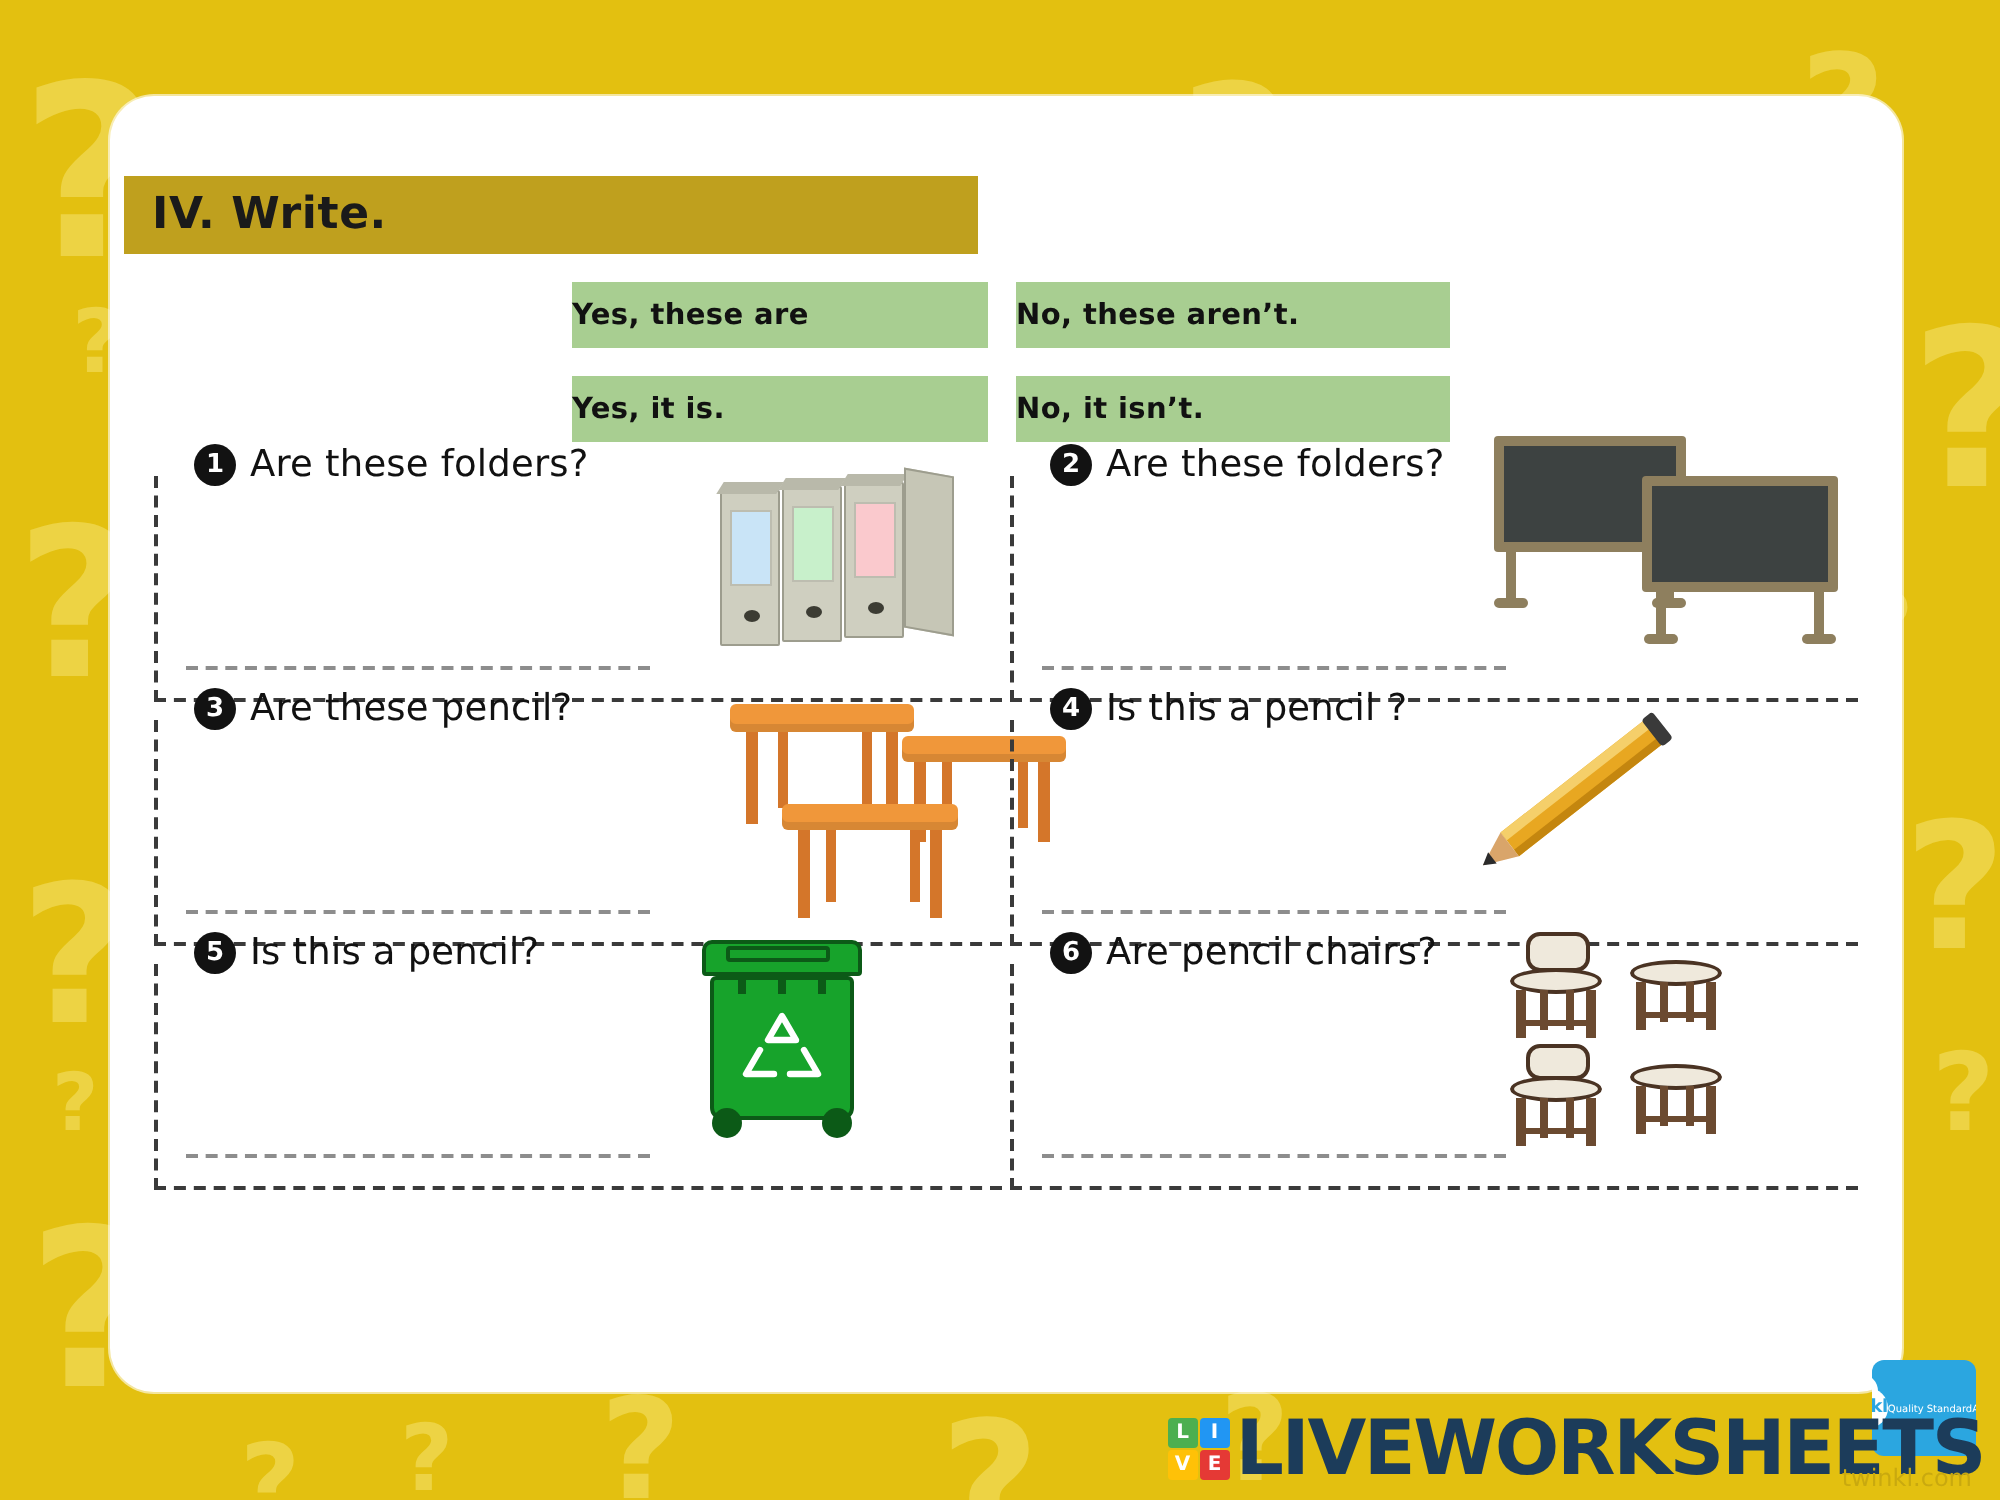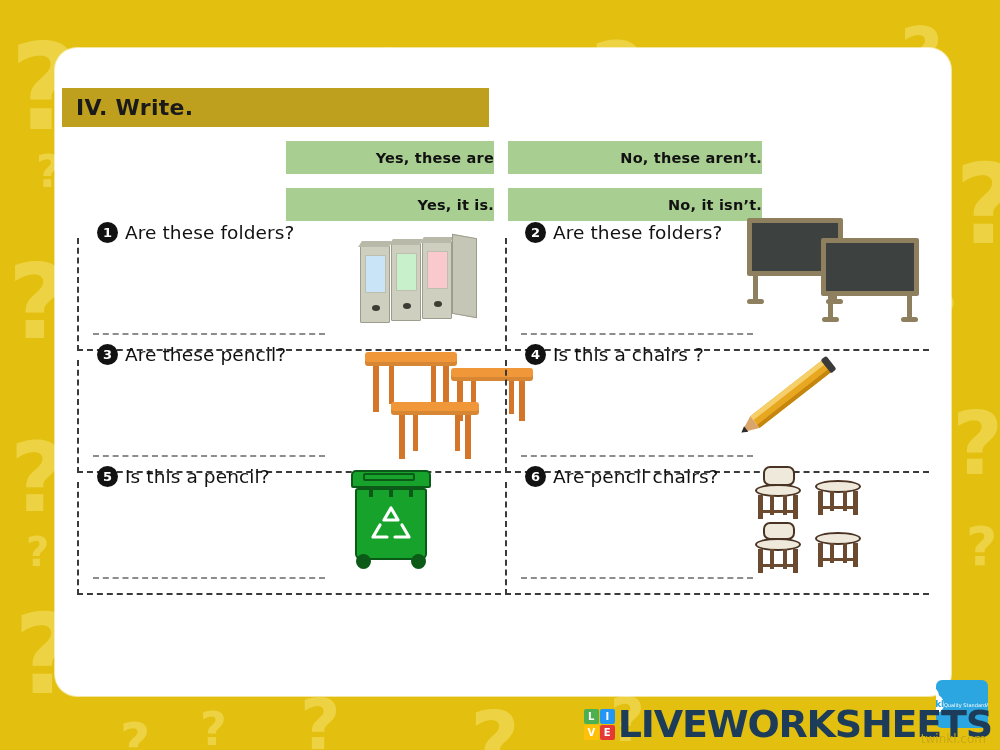"Yes, these are" .chip { justify-content: flex-end -> flex-start }
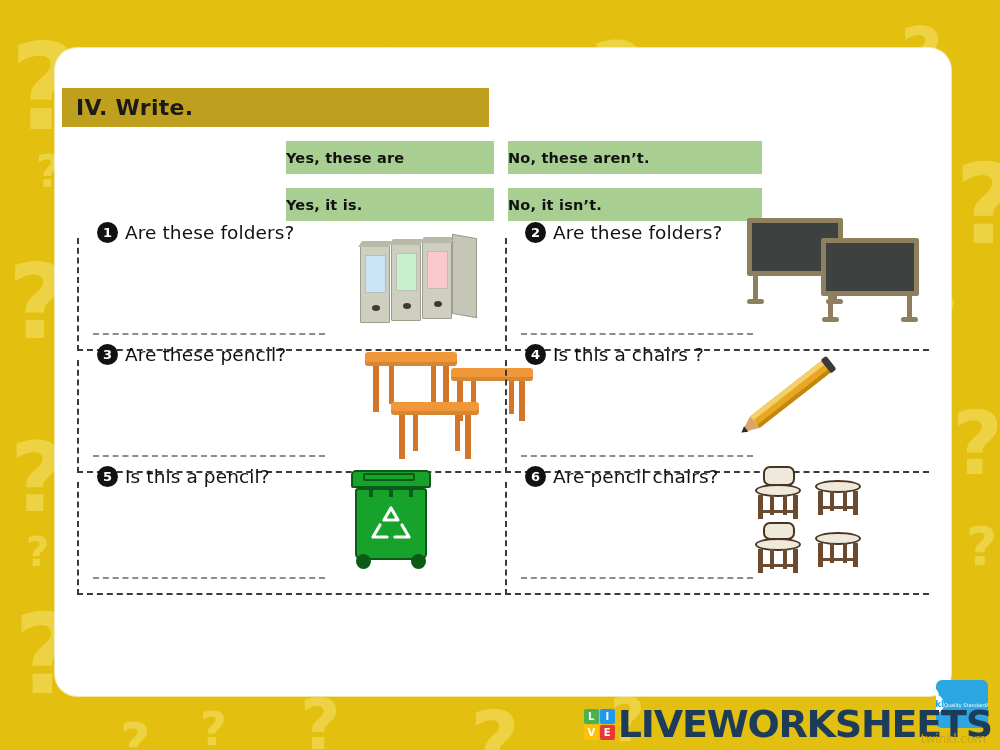"No, these aren’t." .chip.col-b { width: 254px -> 217px }
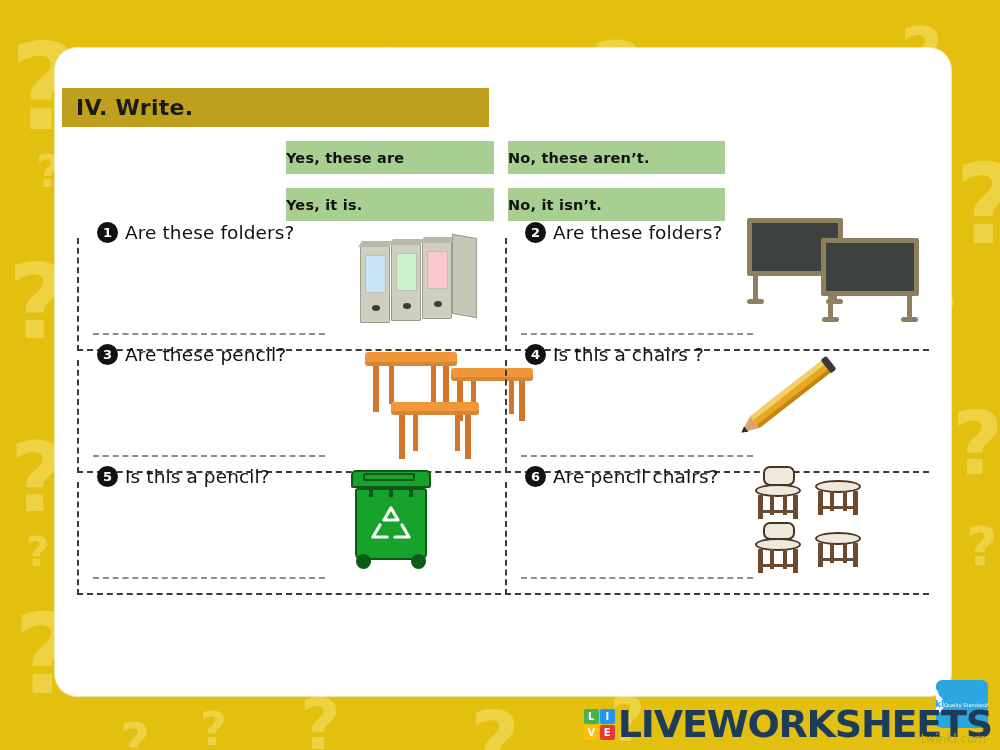"Is this a chairs ?" div.q-text { text: chairs -> pencil }
